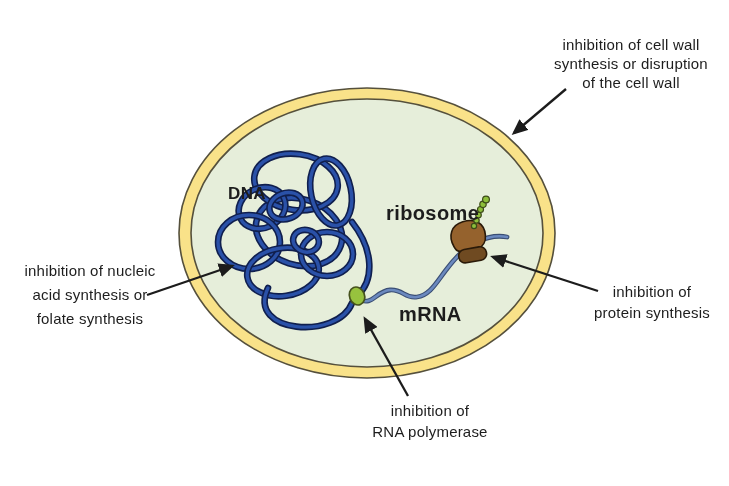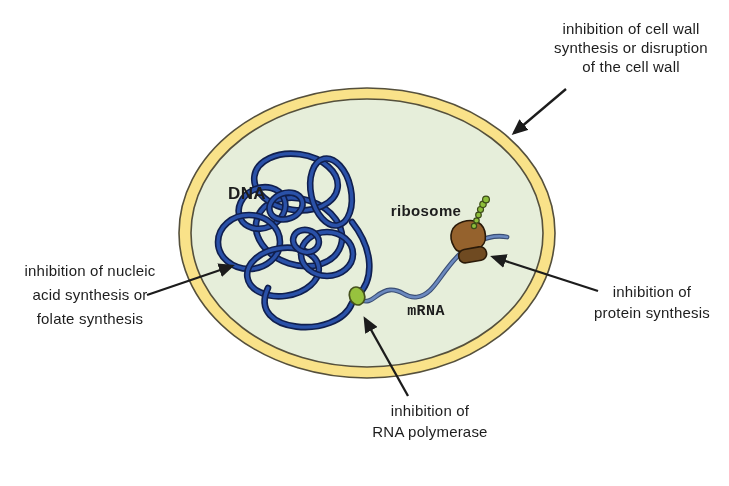"inhibition of cell wall" .ann-cellwall { top: 19px -> 35px }
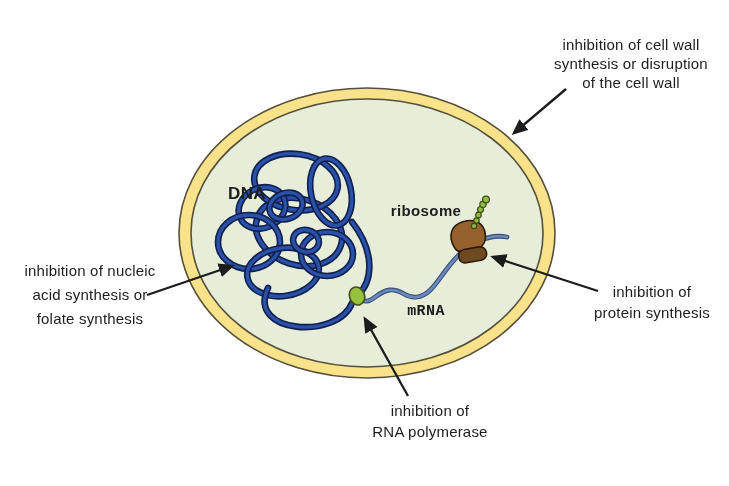"ribosome" .lbl-ribosome { font-size: 15px -> 20px }
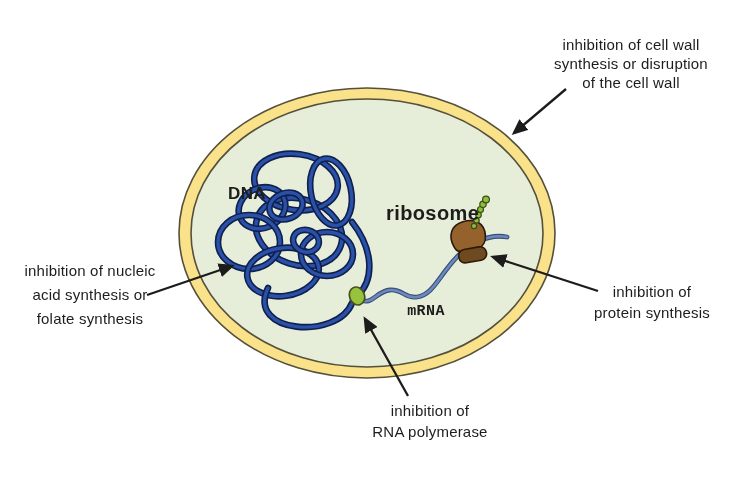"mRNA" .lbl-mrna { font-family: Liberation Mono, monospace -> none; font-size: 15px -> 20px }
